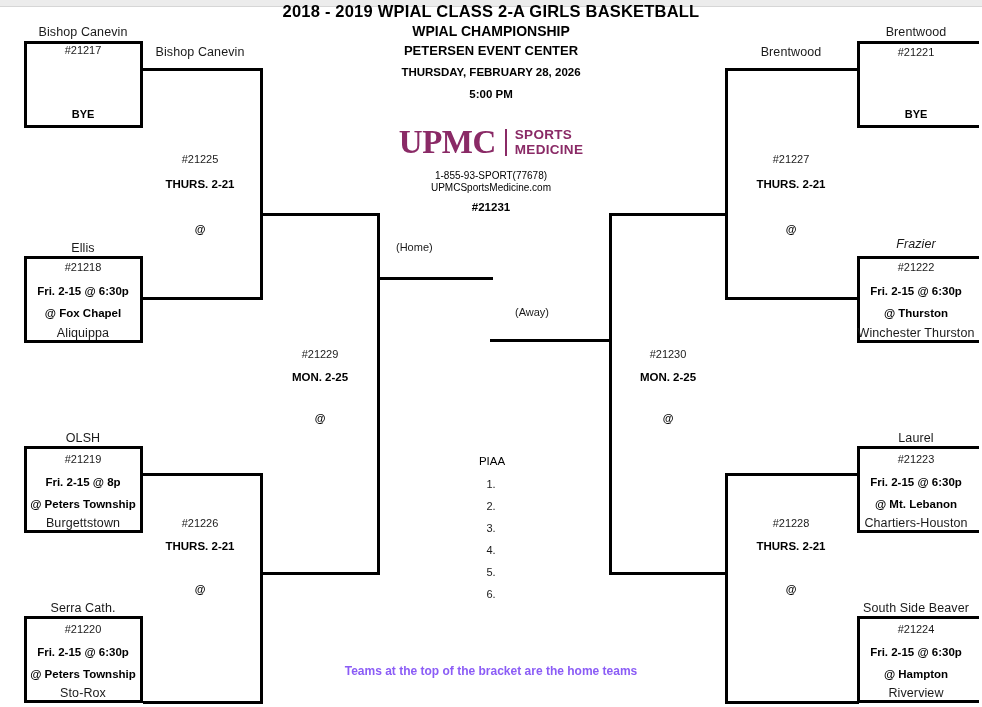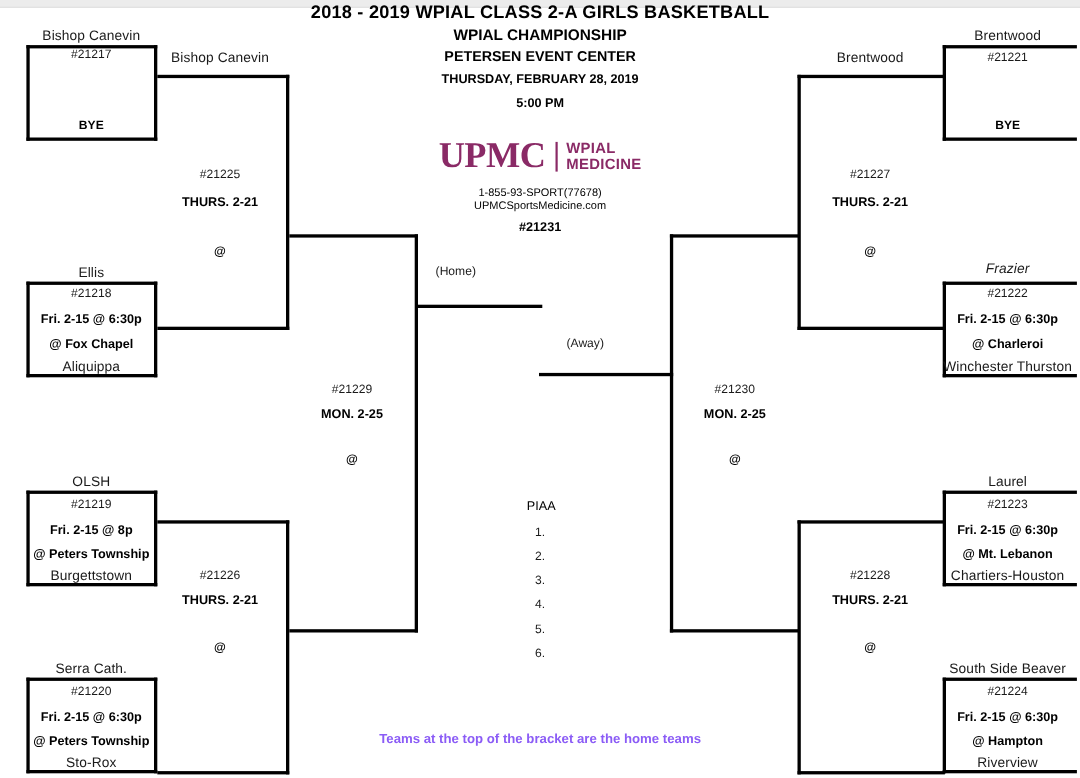"THURSDAY, FEBRUARY 28, 2019" div.hdr { text: 2019 -> 2026 }
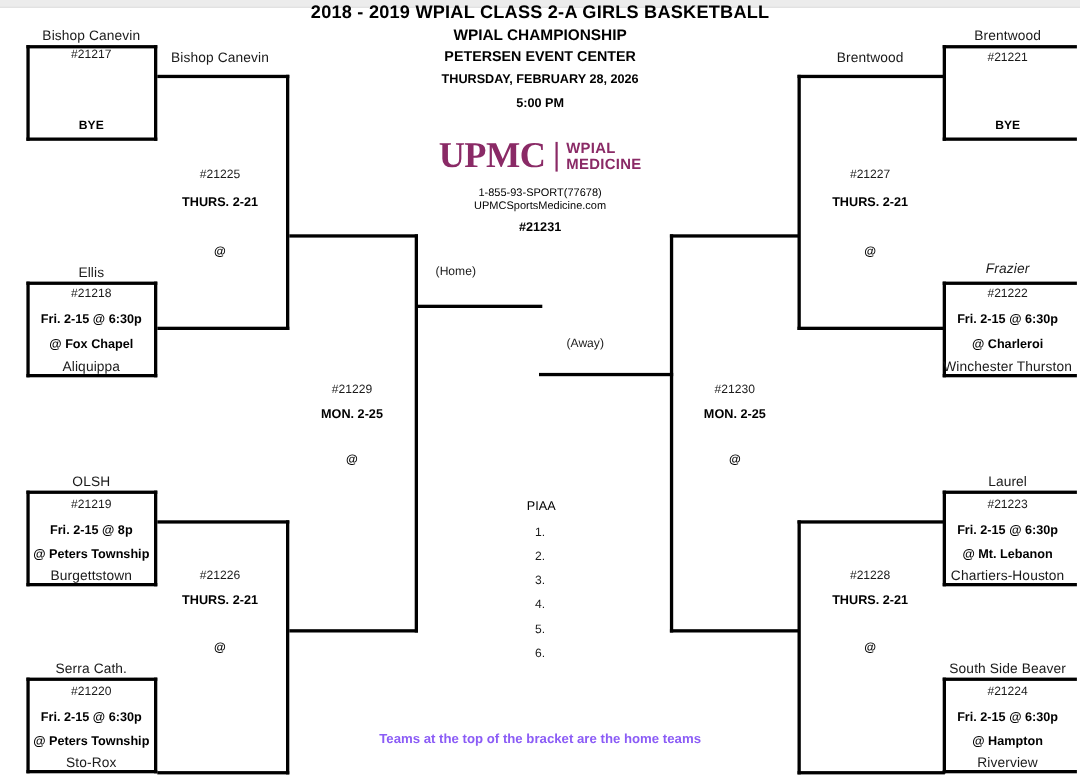"WPIAL" span { text: WPIAL -> SPORTS }
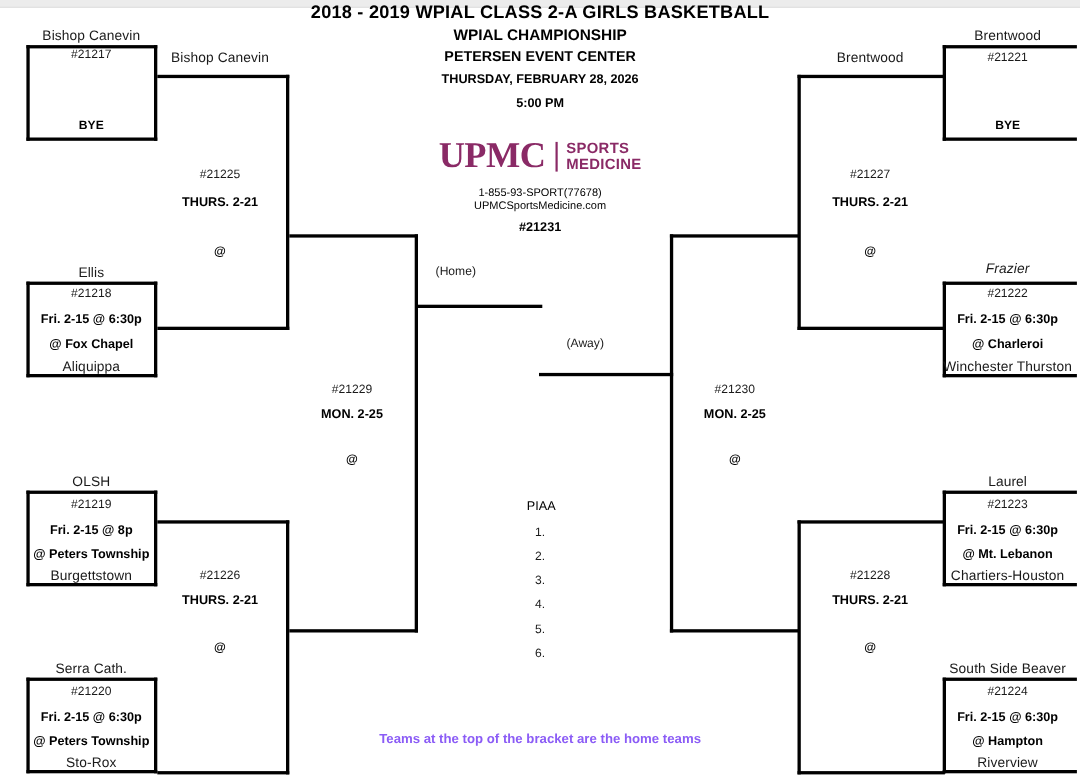"@ Charleroi" div.gsite { text: Charleroi -> Thurston }
